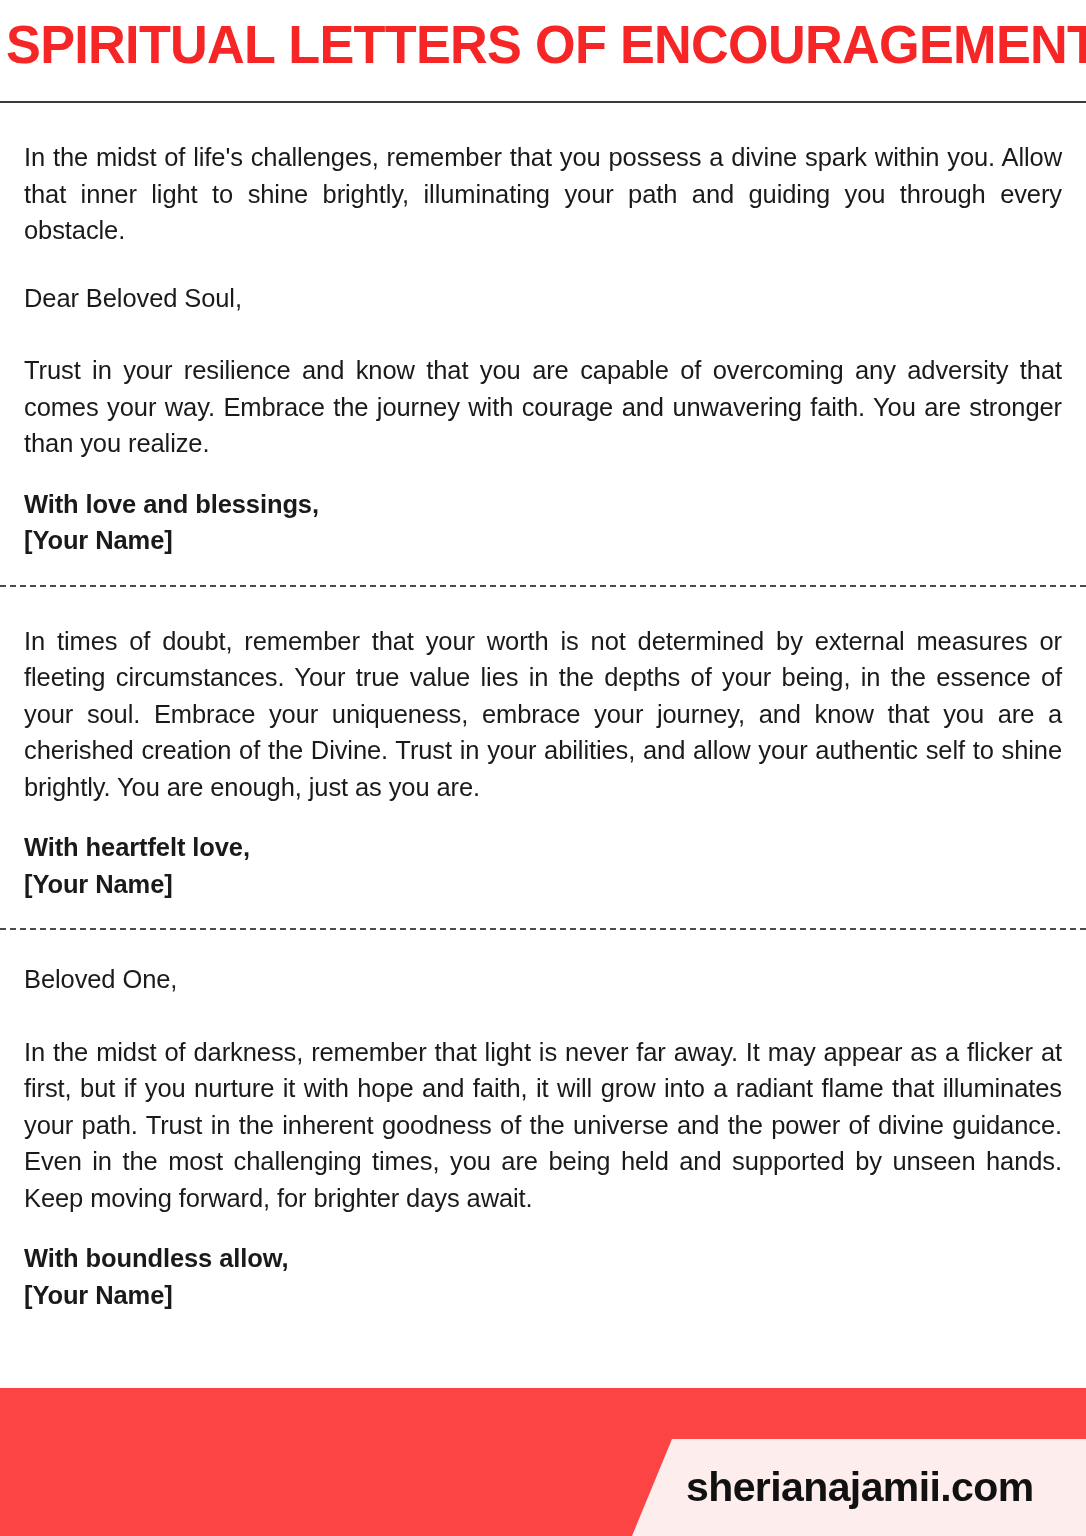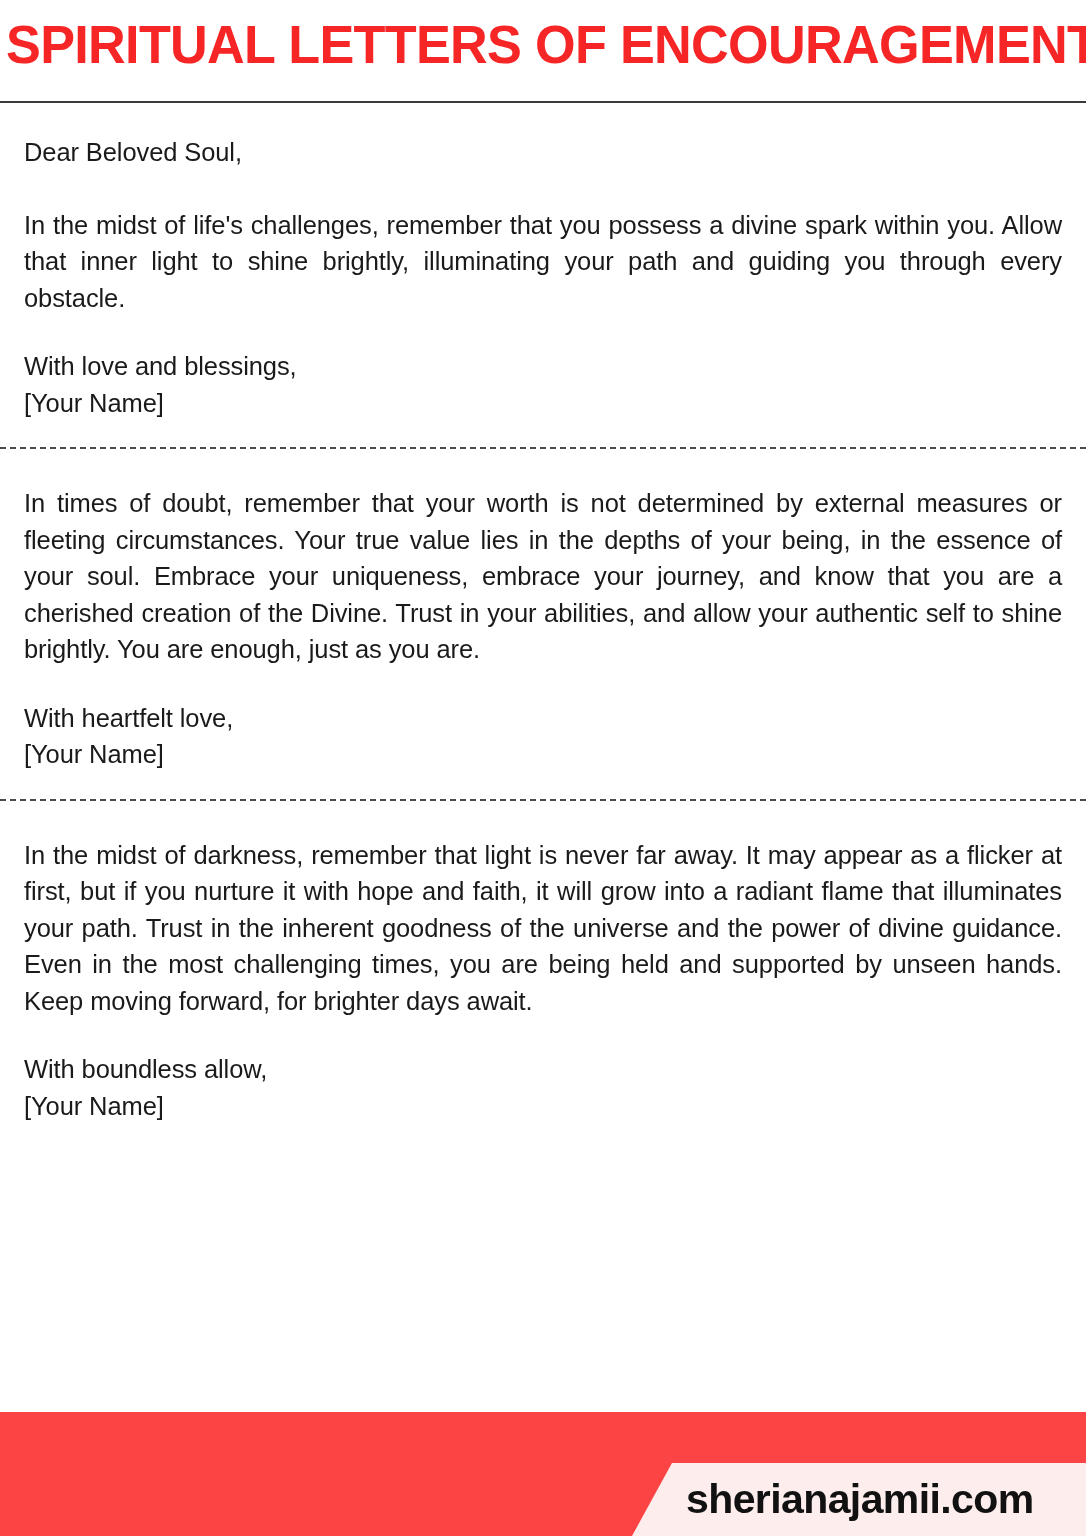"Dear Beloved Soul," p.letter-block { order: before "In the midst of life's" -> after "In the midst of life's" }
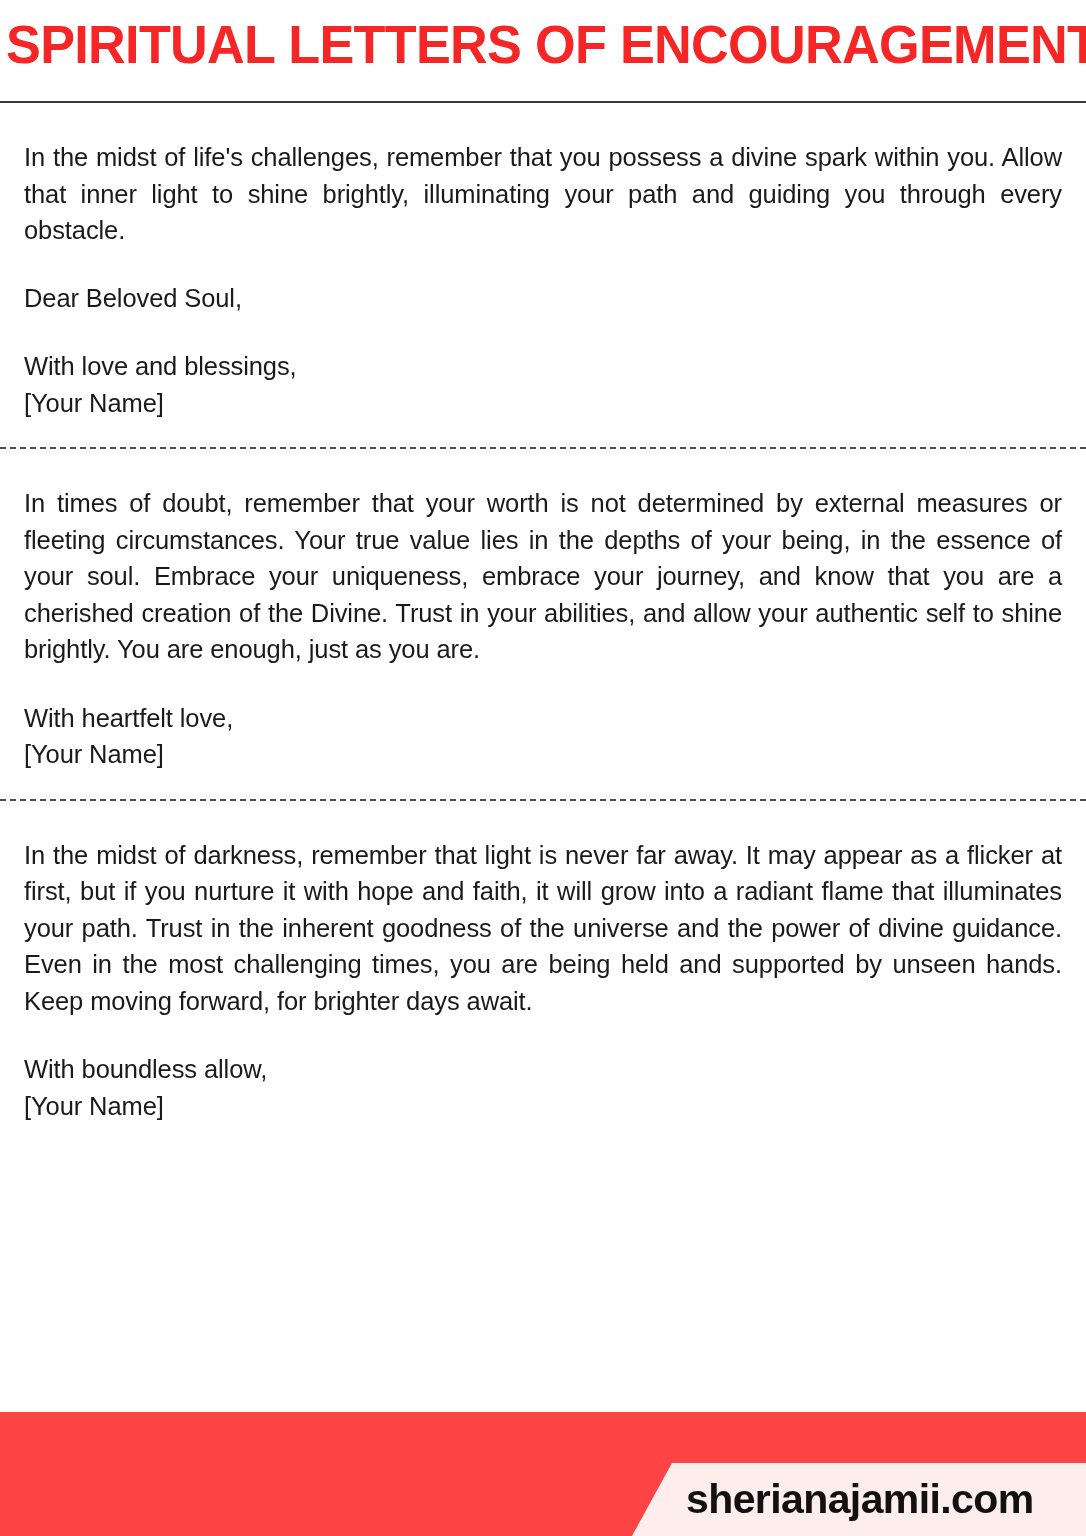"Trust in your resilience and" p.letter-block { html: none -> <p>Trust in your resilience and know that you are capable of overcoming any adversity that comes your way. Embrace the journey with courage and unwavering faith. You are stronger than you realize.</p> }
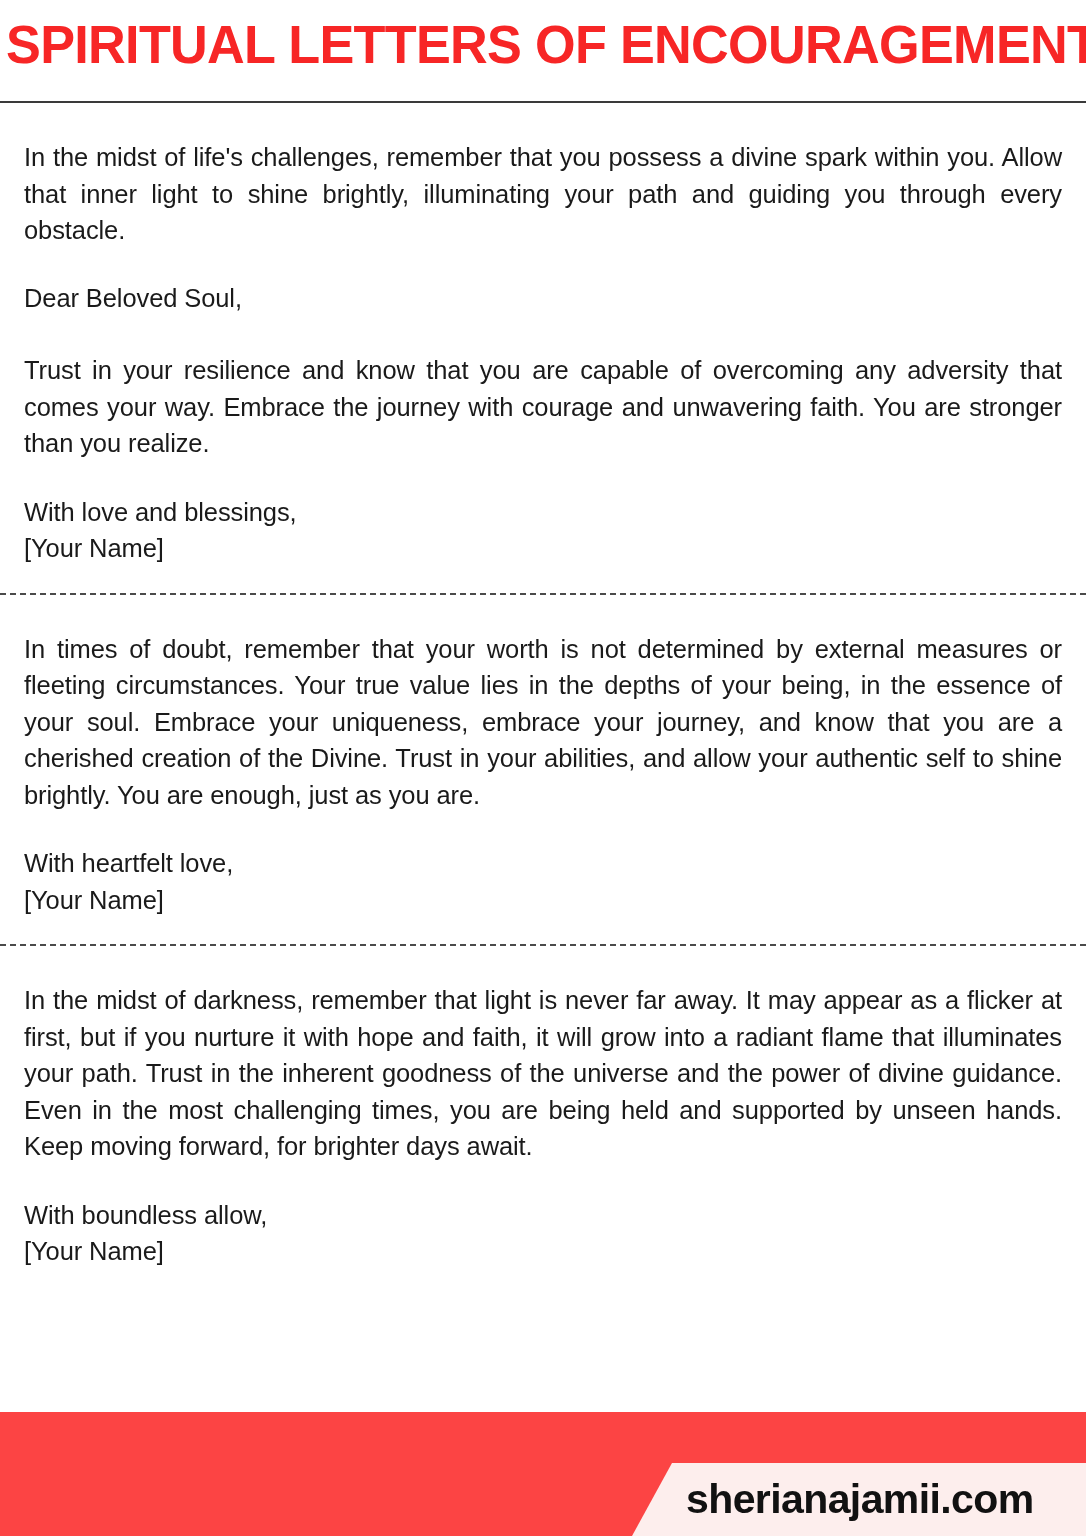"With love and blessings," .letter-block.signoff { font-weight: none -> bold; margin-top: 32px -> 24px }
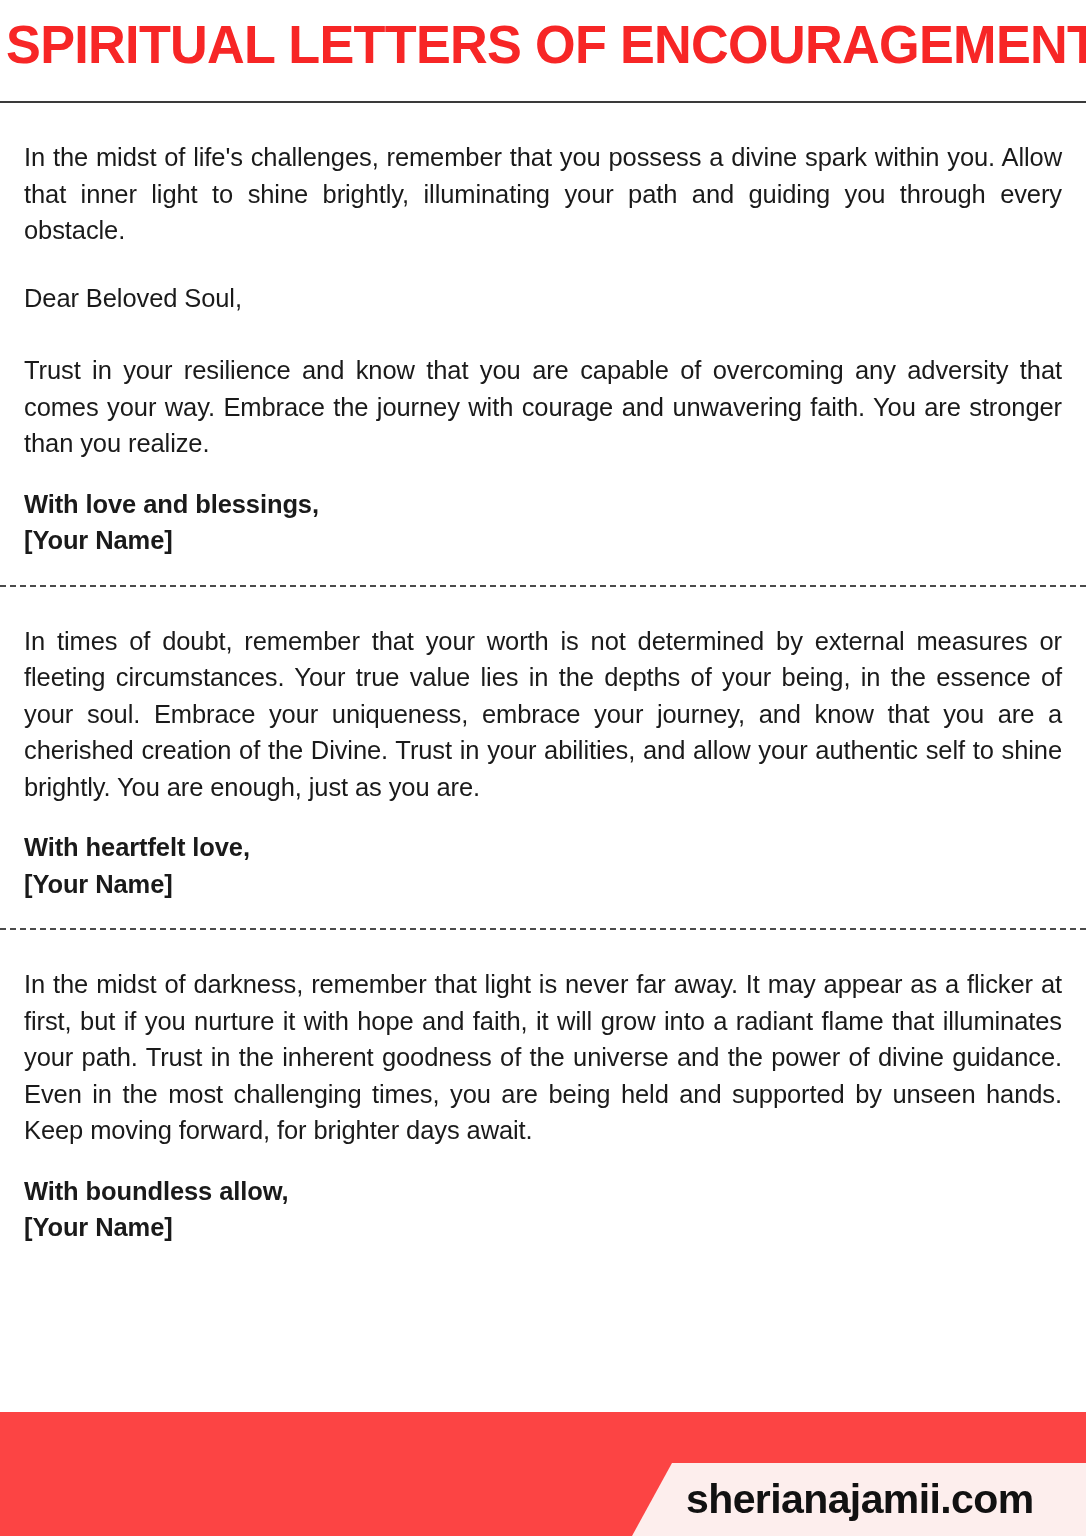"Beloved One," p.letter-block { html: none -> <p>Beloved One,</p> }
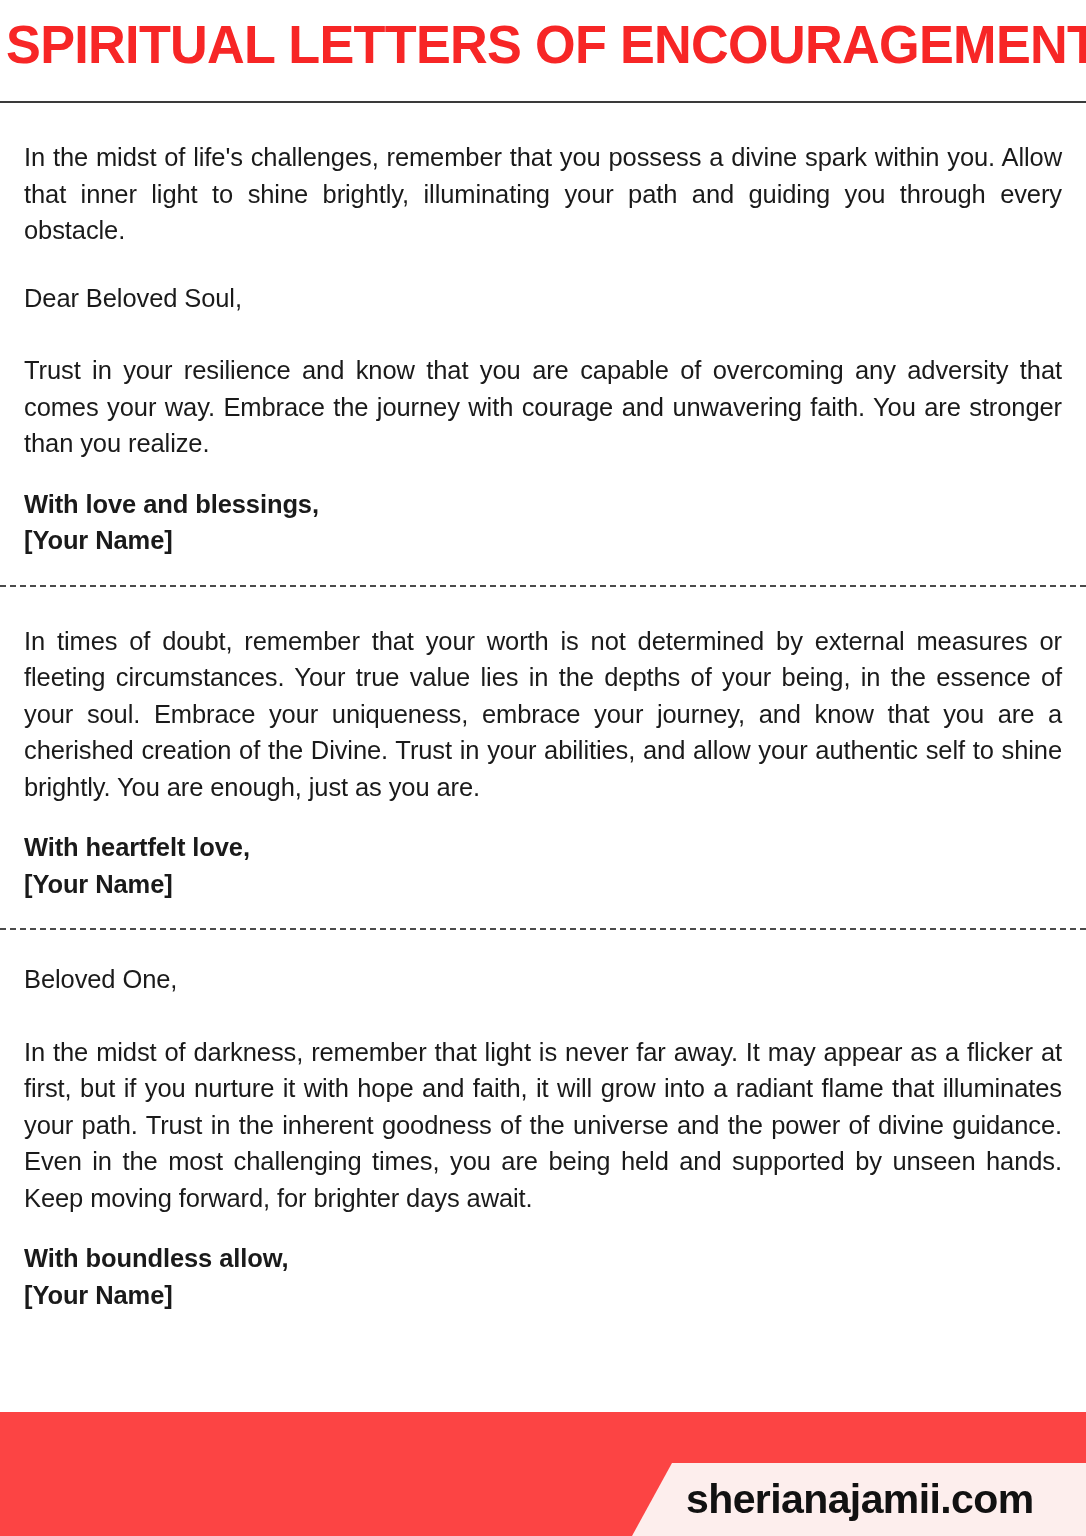"sherianajamii.com" .footer { height: 124px -> 148px }
